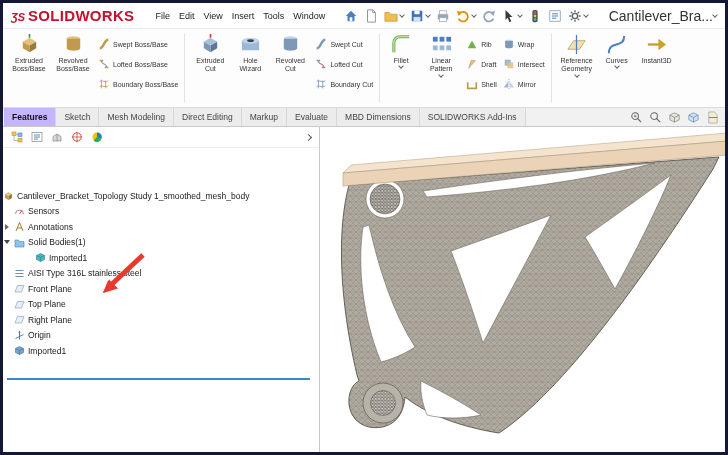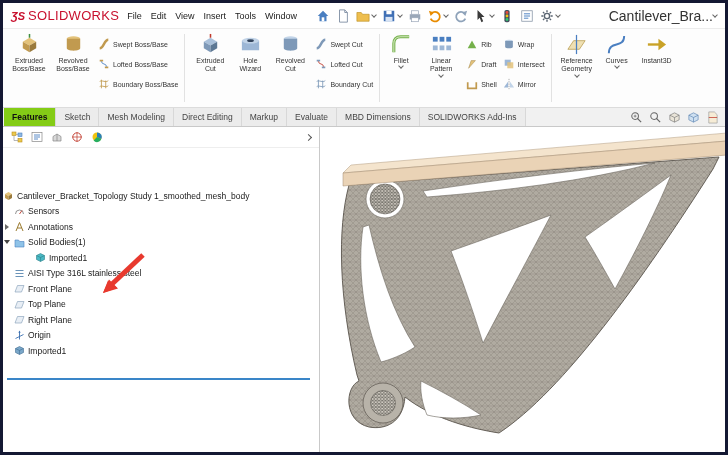"SOLIDWORKS" .brand-name { font-size: 13px -> 15px; font-weight: normal -> bold }
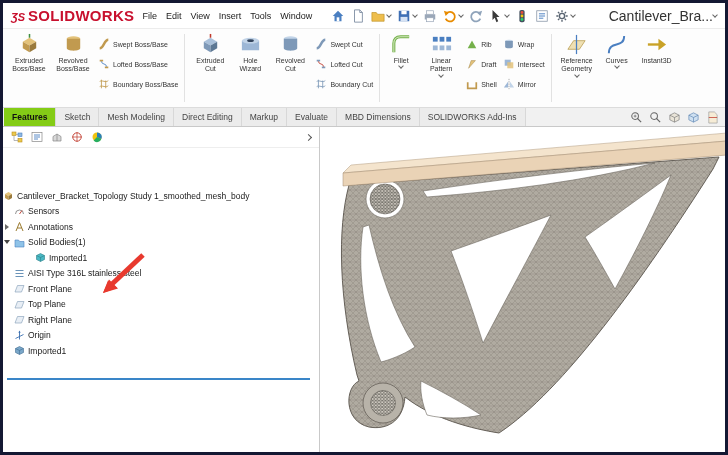"File" .menus { margin-left: 1px -> 14px }
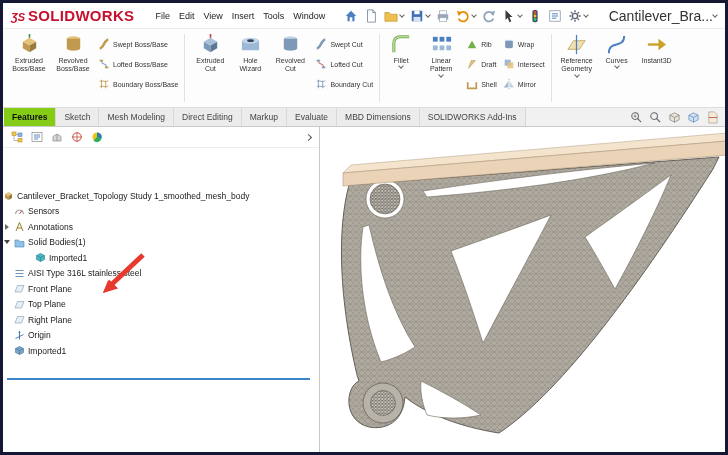"Features" .tab.active { background: #84cc16 -> #c4b5fd }
